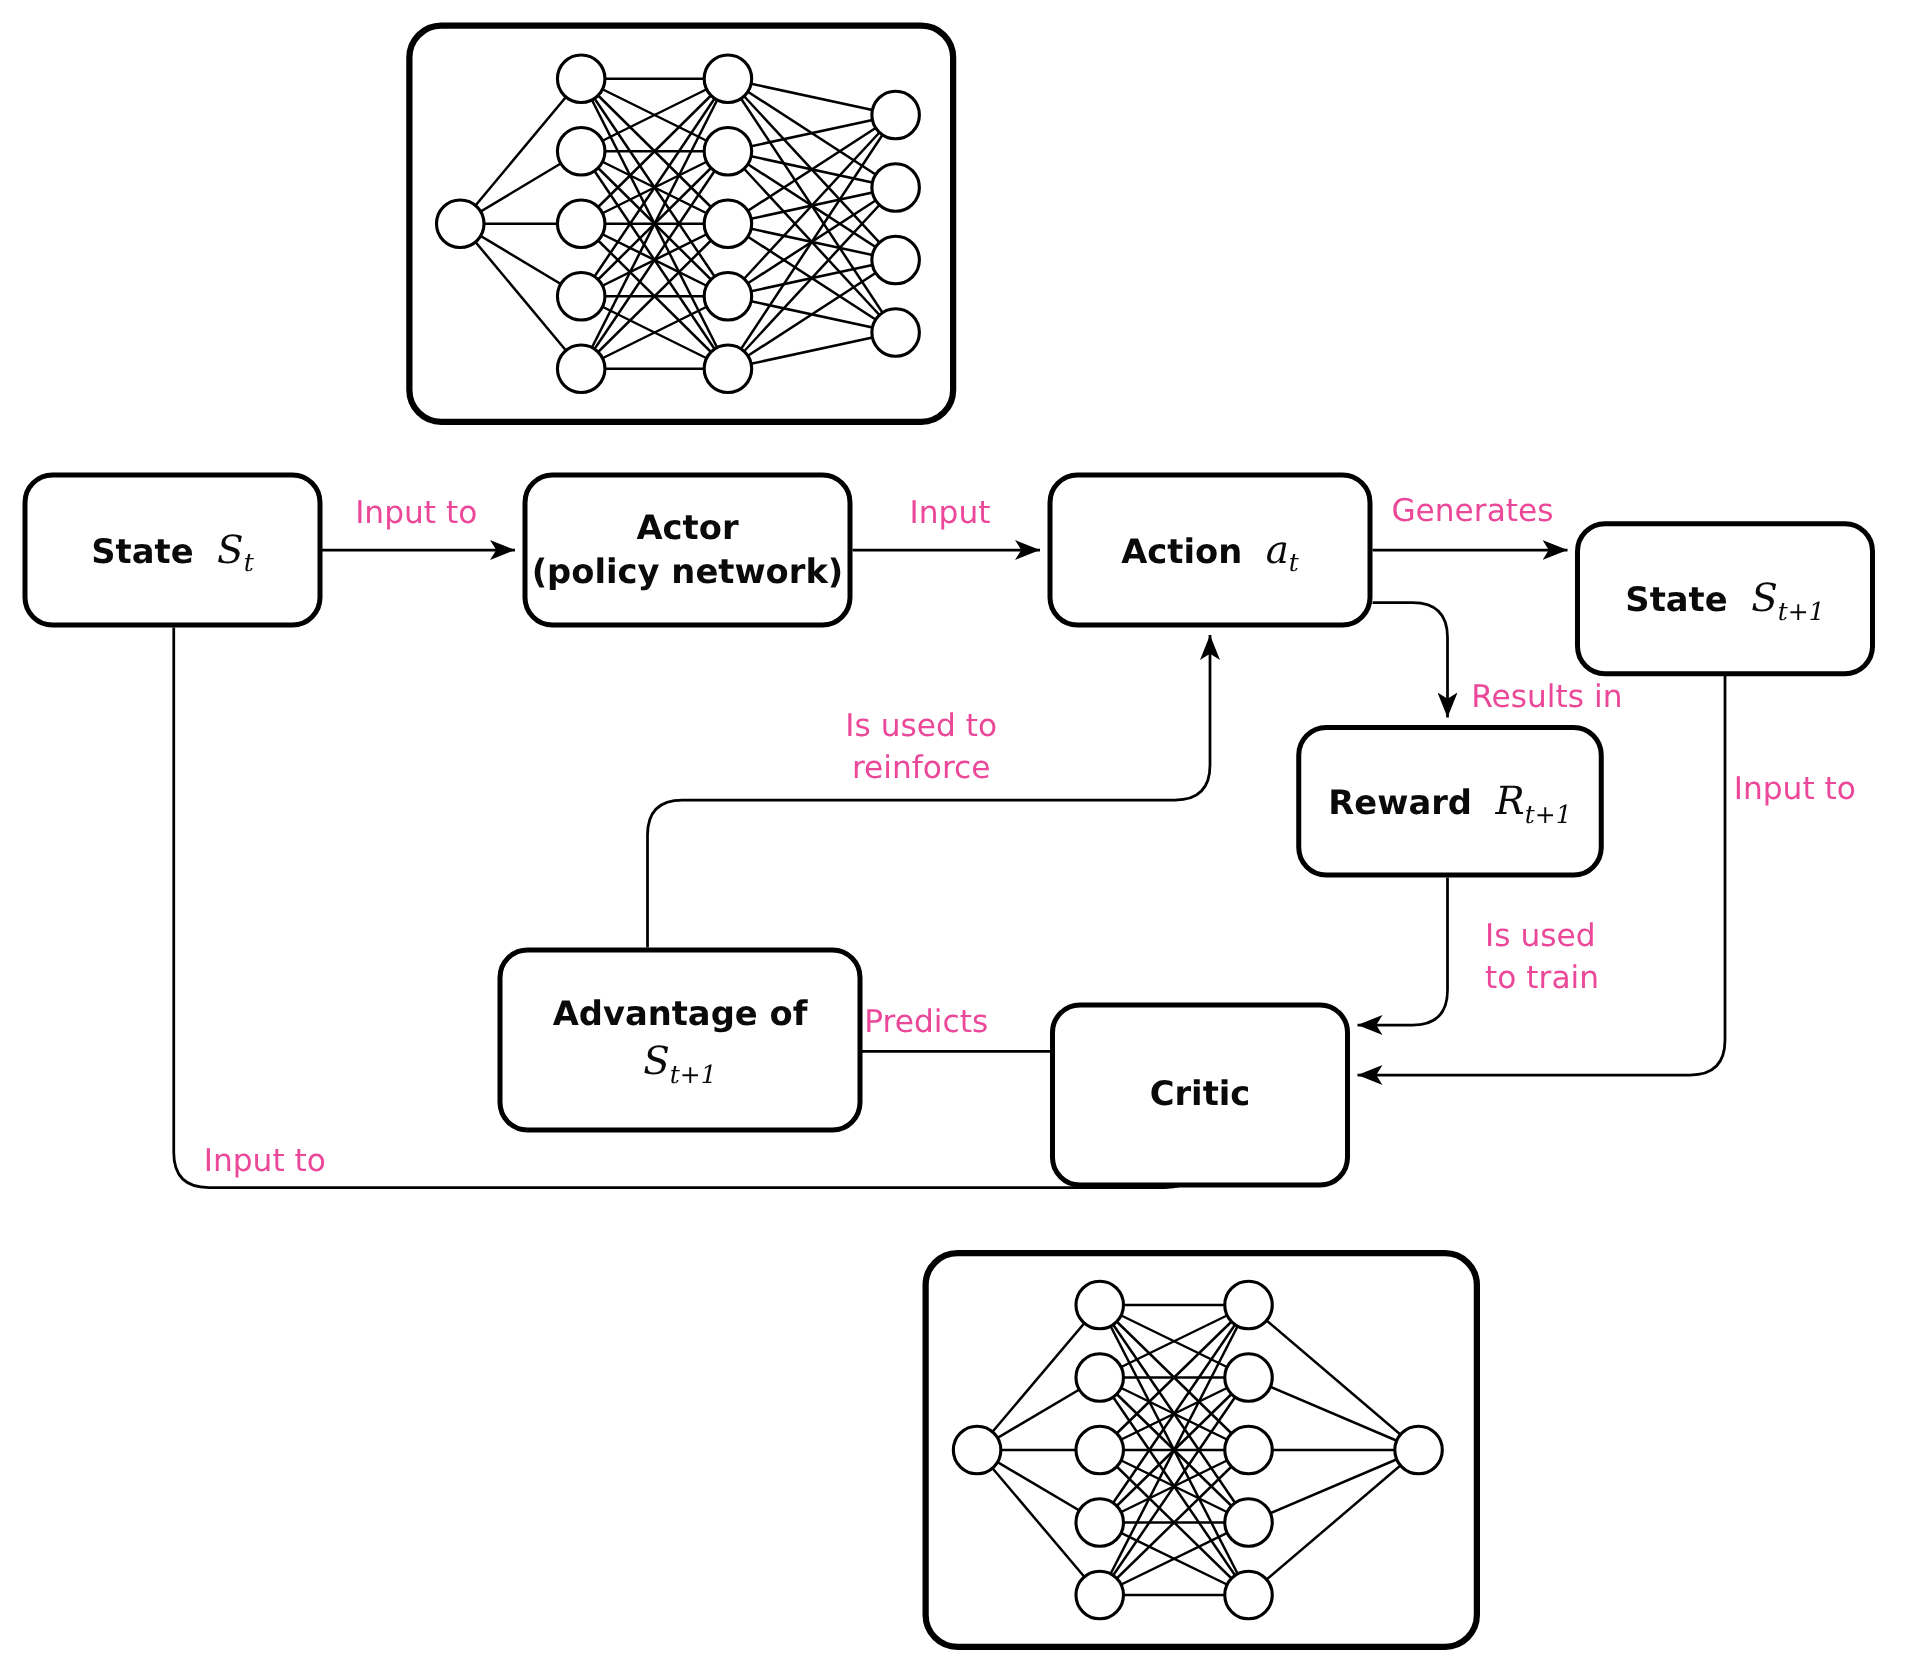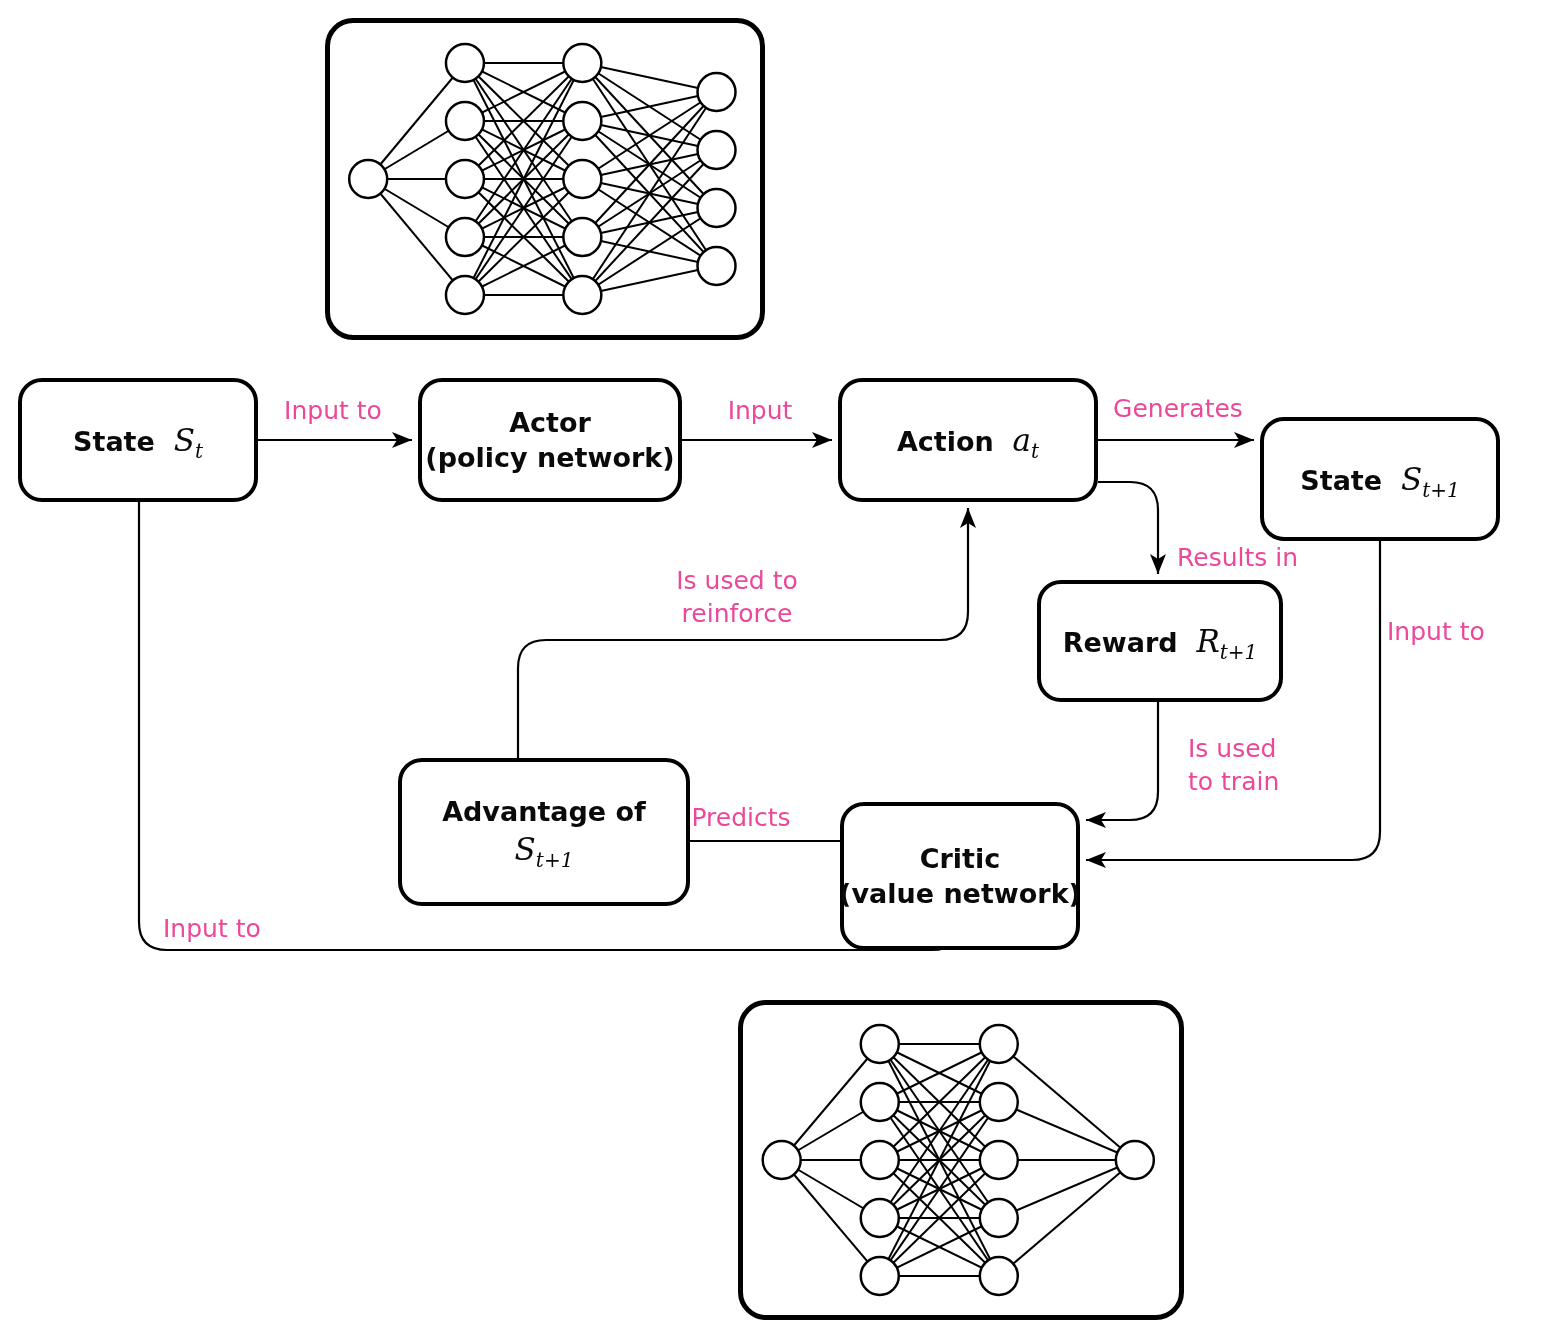"(value network)" div.line { html: <div>(value network)</div> -> none }
